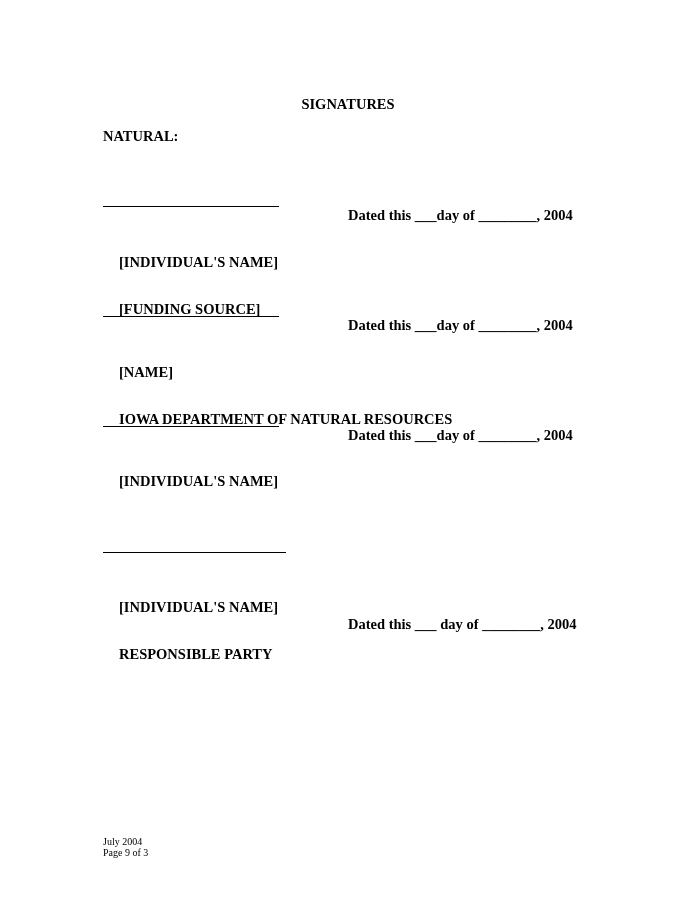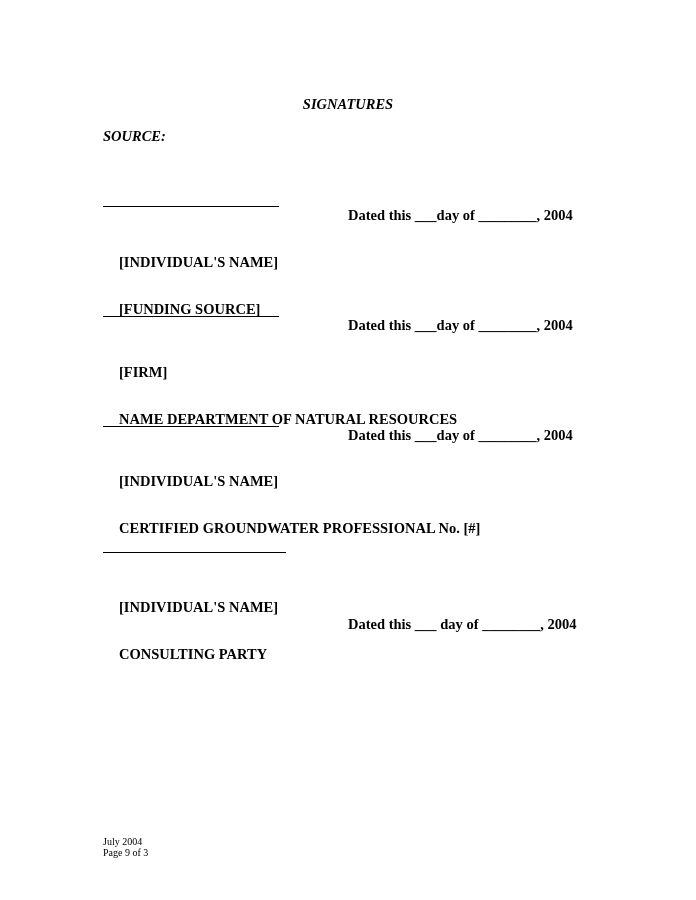"SIGNATURES" .abs { font-style: italic -> none }
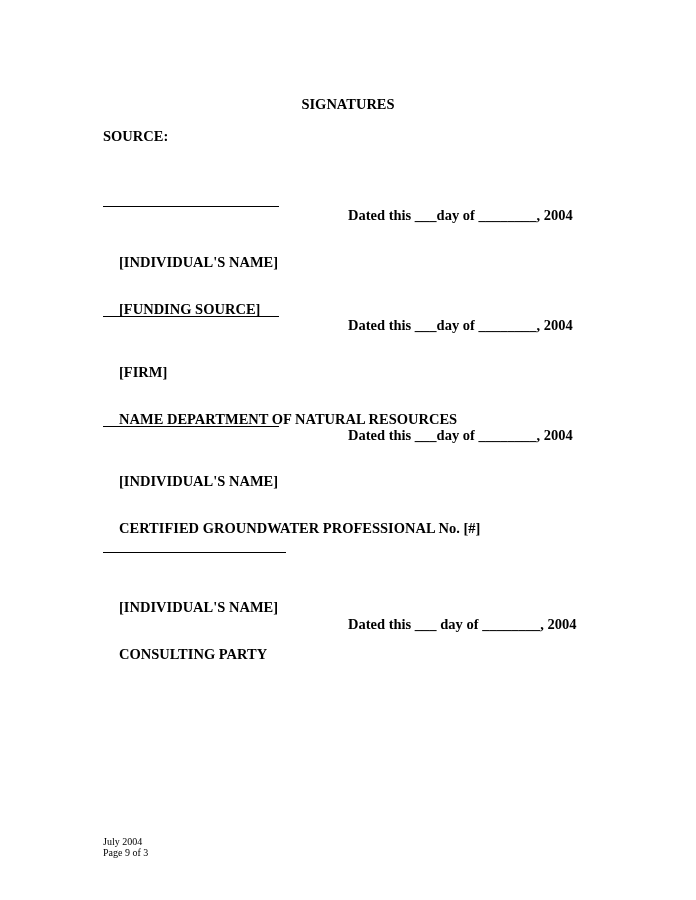"SOURCE:" div.abs { text: SOURCE -> NATURAL }
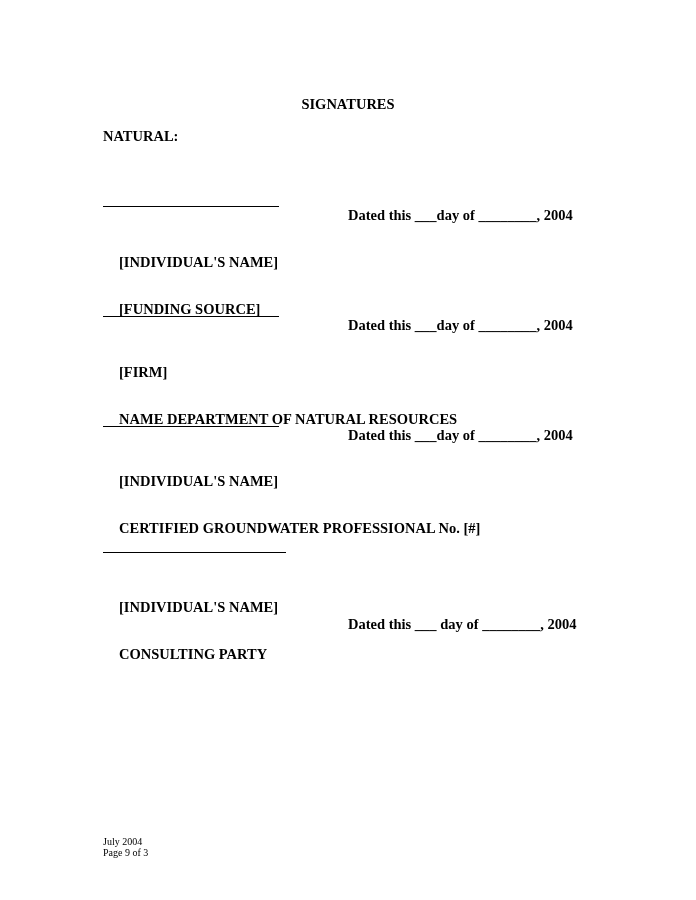"[FIRM]" div { text: FIRM -> NAME }
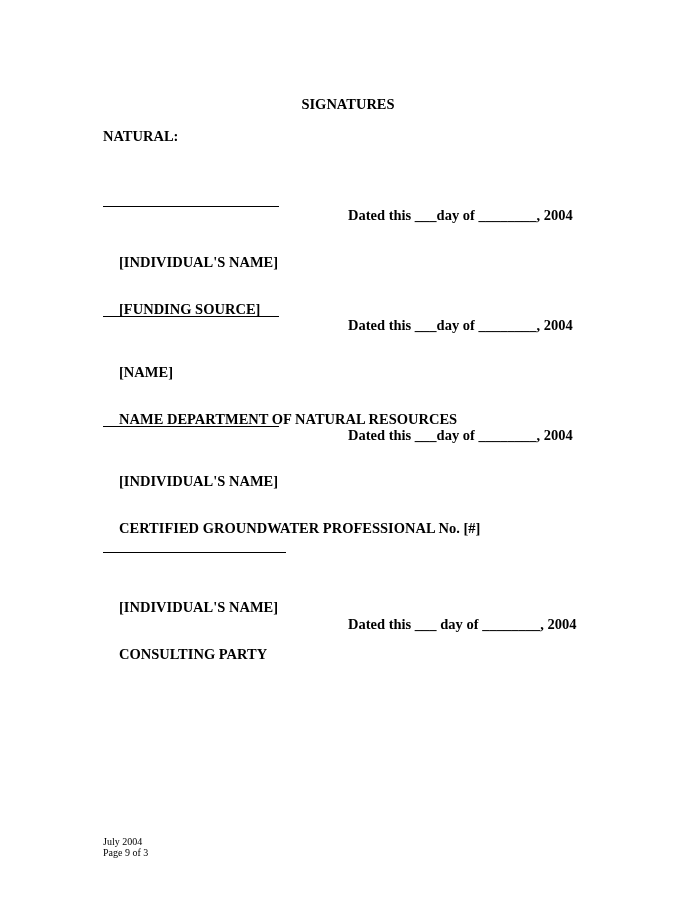"NAME DEPARTMENT OF NATURAL RESOURCES" div { text: NAME -> IOWA }
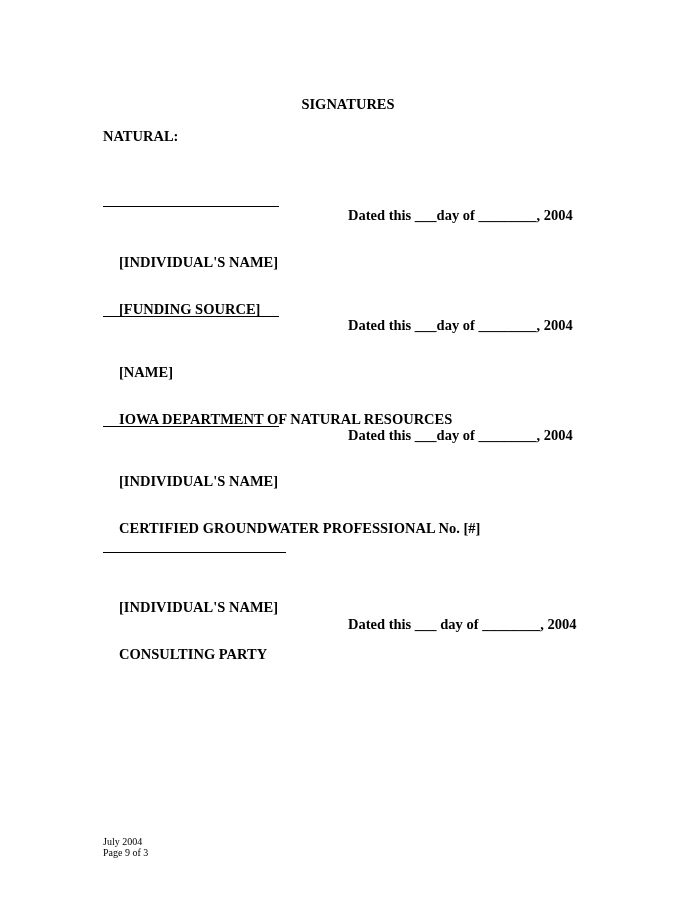"CERTIFIED GROUNDWATER PROFESSIONAL No." div { html: <div>CERTIFIED GROUNDWATER PROFESSIONAL No. [#]</div> -> none }
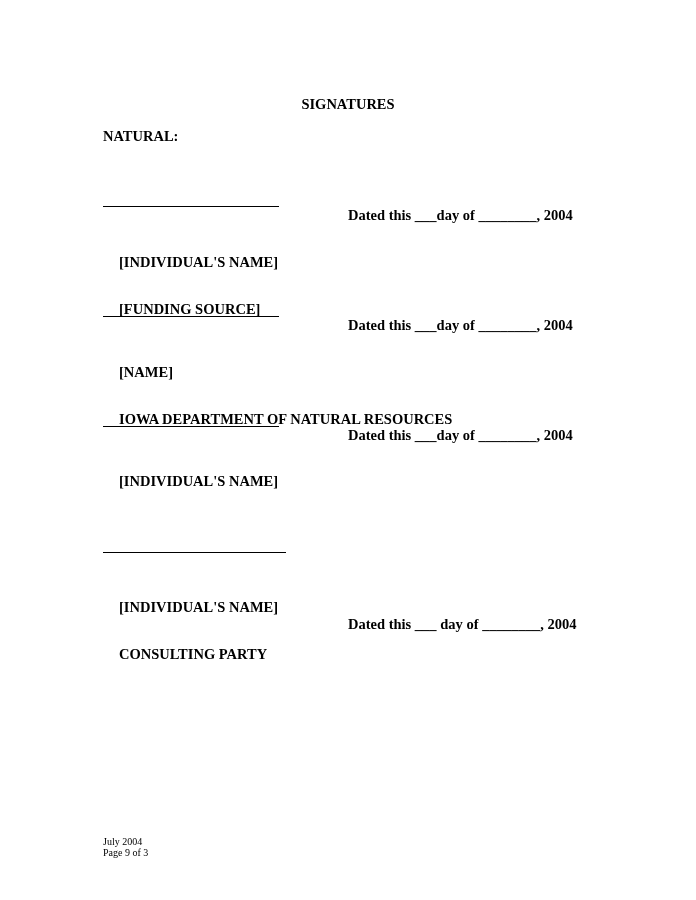"CONSULTING PARTY" div { text: CONSULTING -> RESPONSIBLE }
